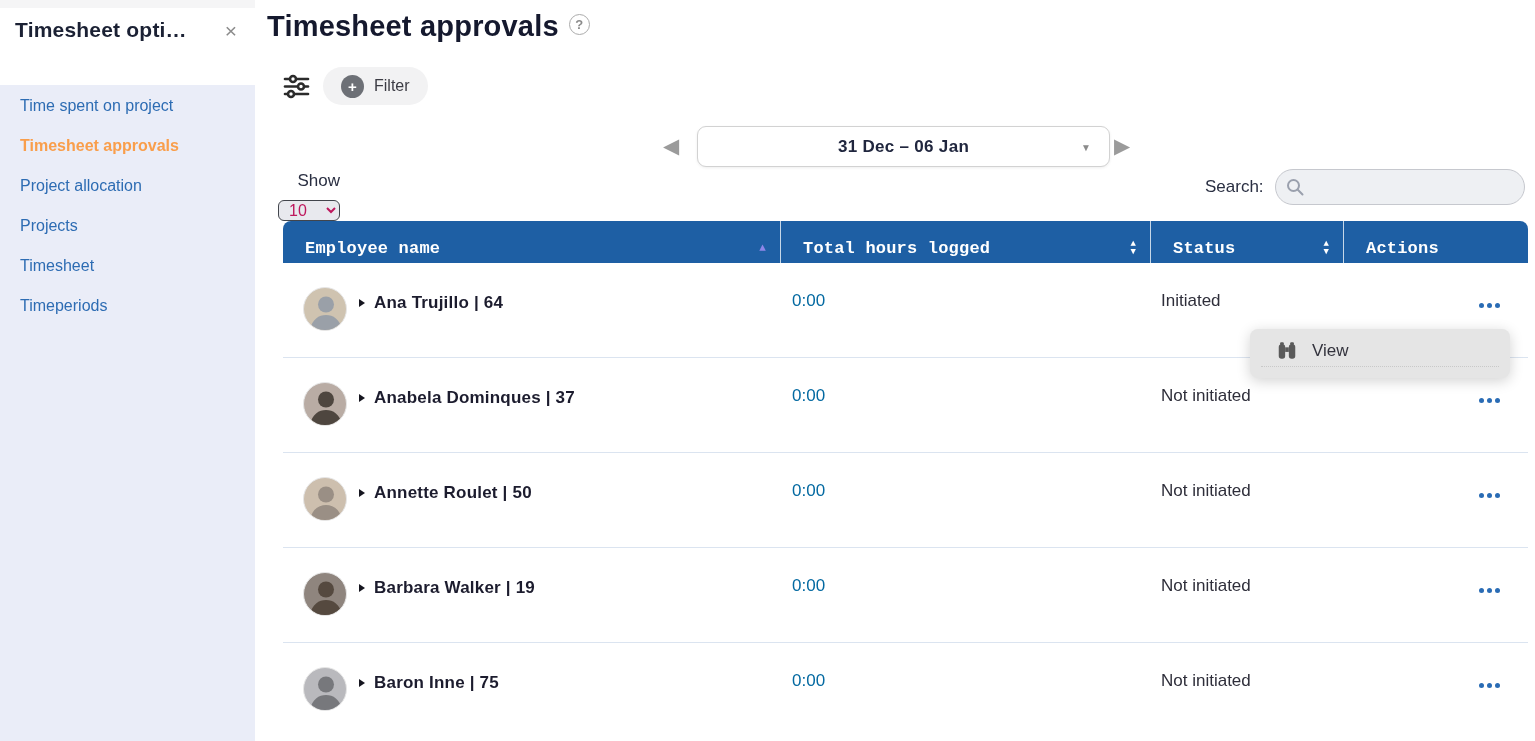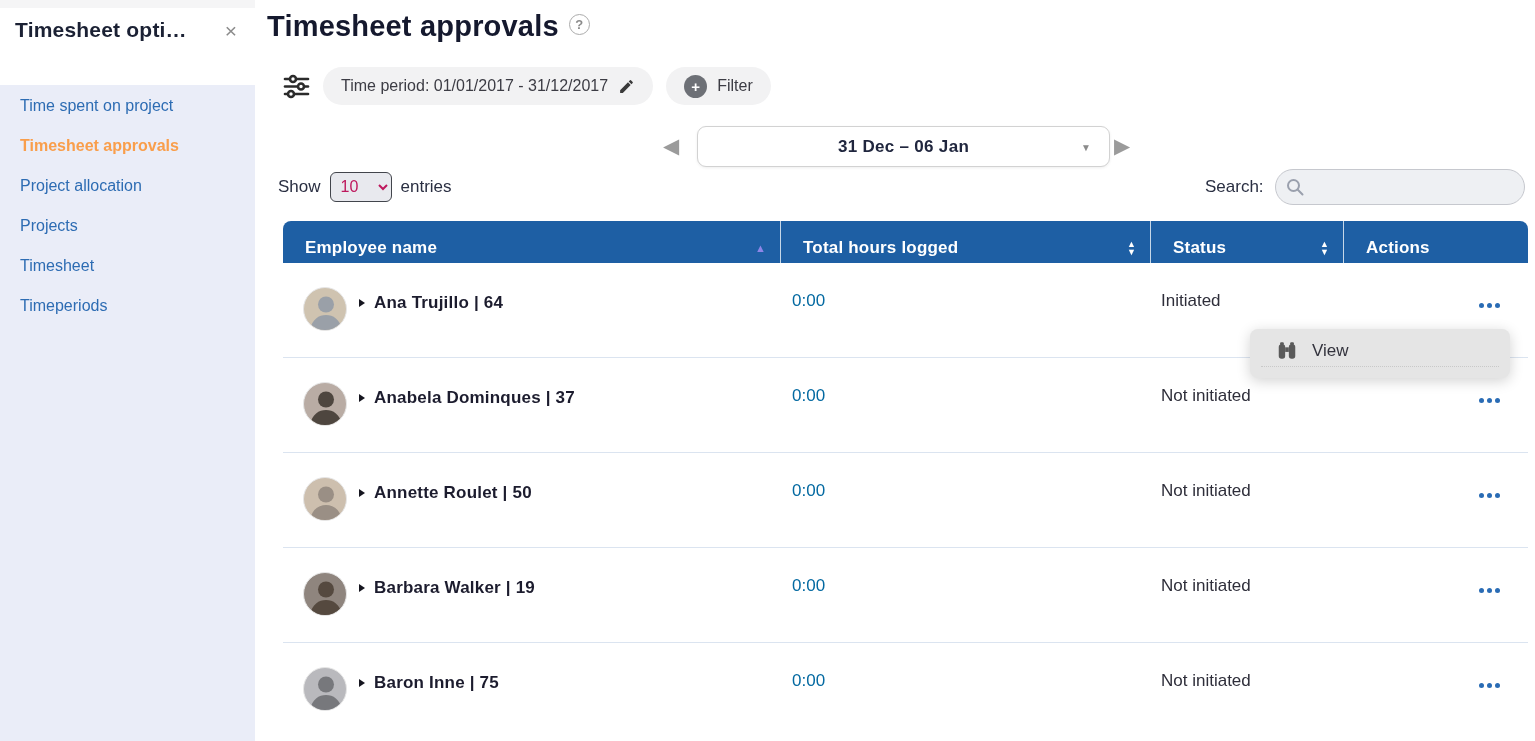"Time period: 01/01/2017 - 31/12/2017" div.pill { html: <div> <span>Time period: 01/01/2017 - 31/12/2017</span> <svg> <path></path> </svg> </div> -> none }
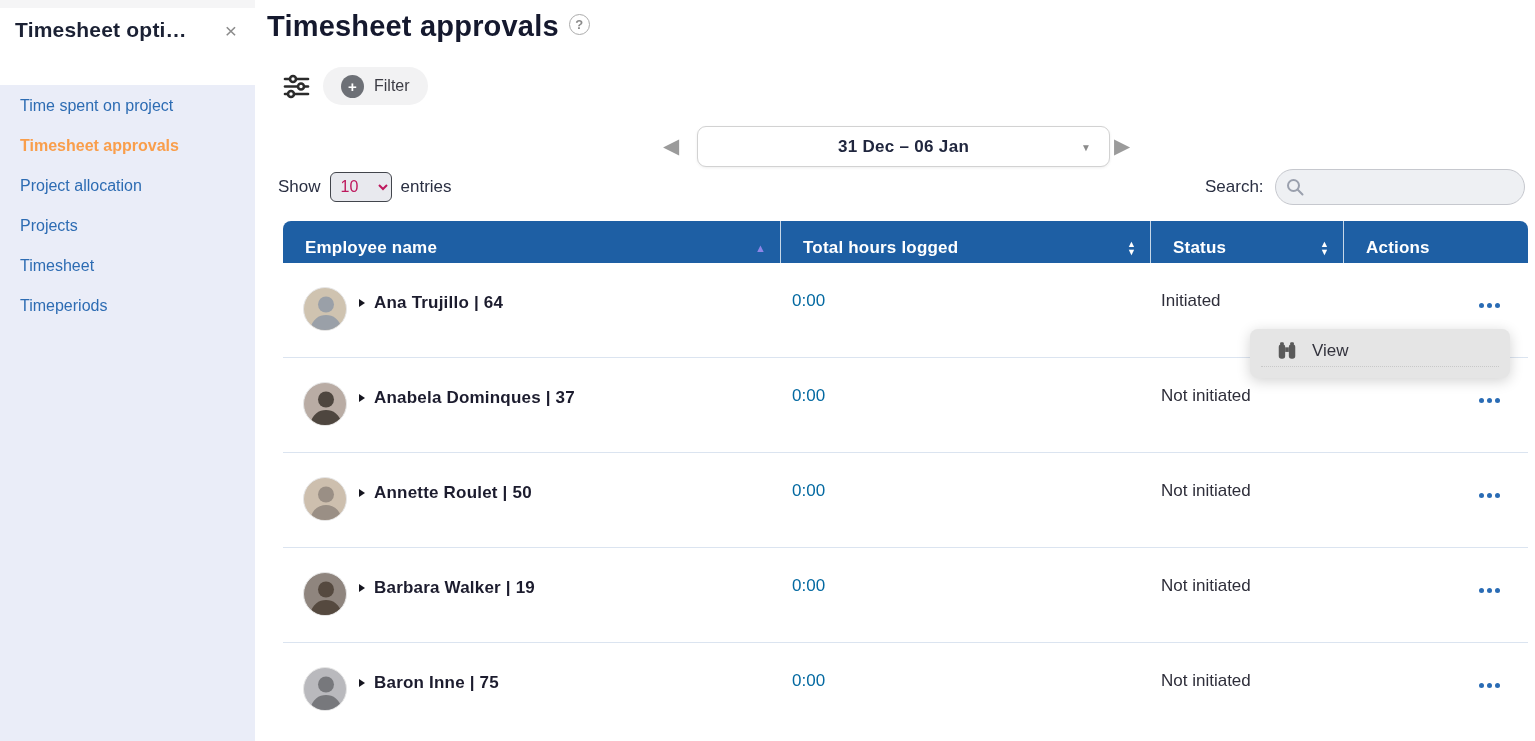"Show" .show-group { align-items: center -> flex-end; flex-direction: none -> column }
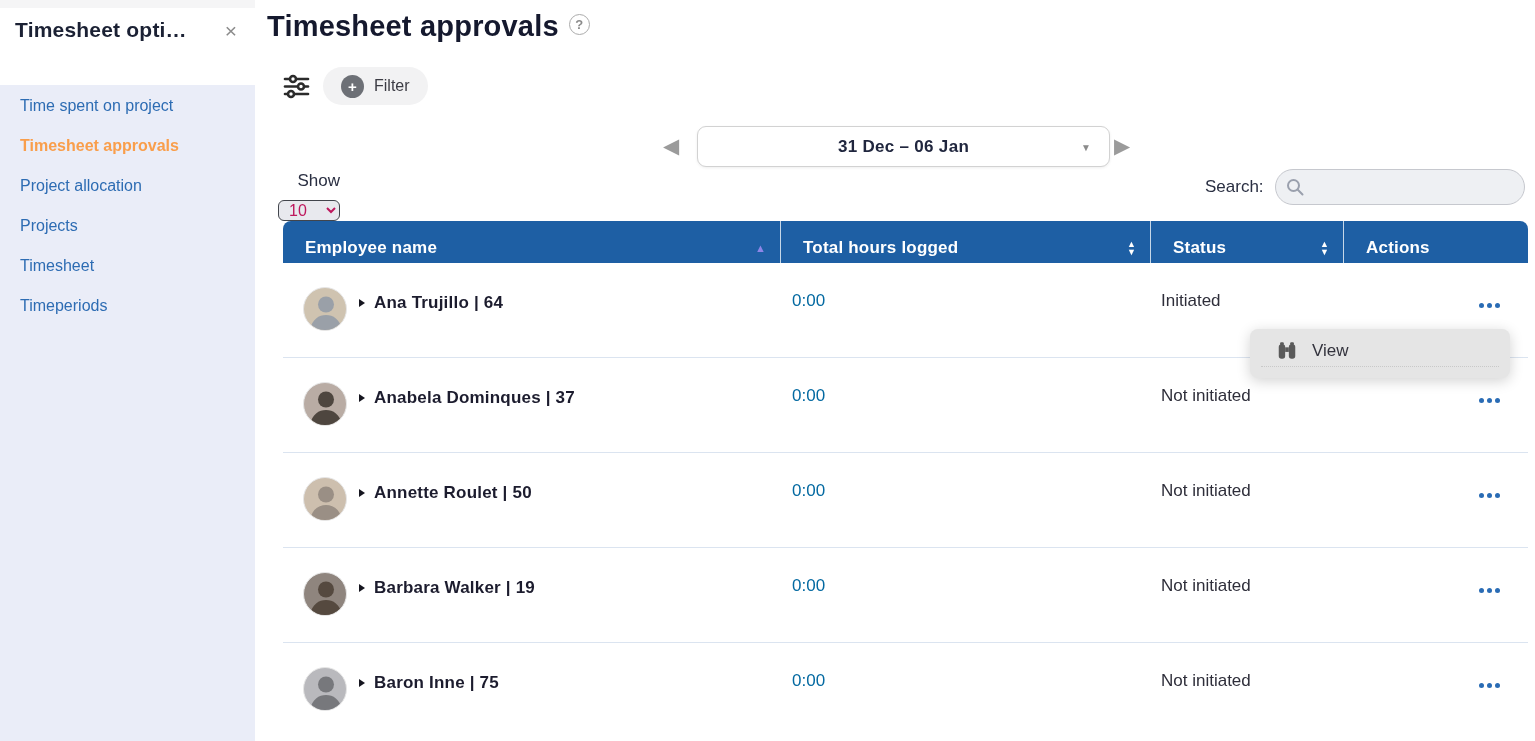"Employee name" .th { font-family: none -> Liberation Mono, monospace }
